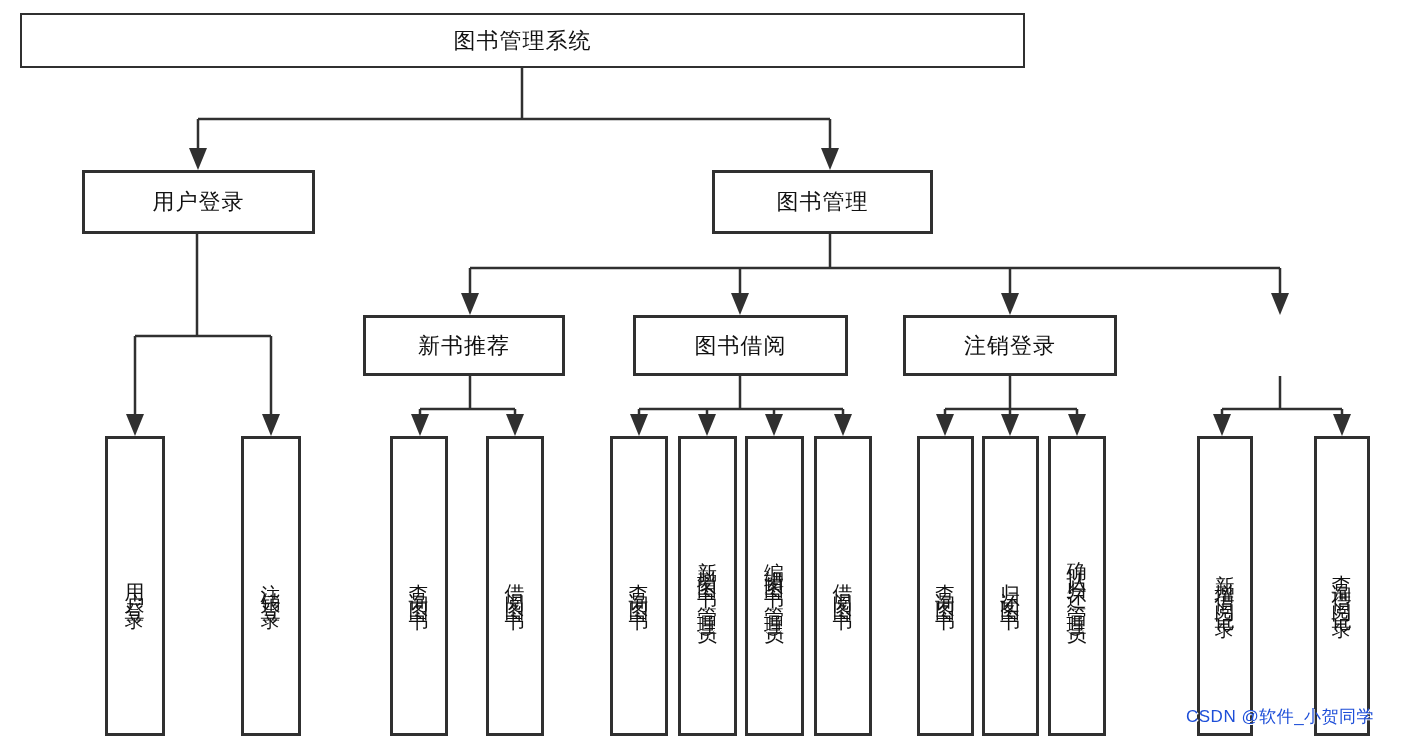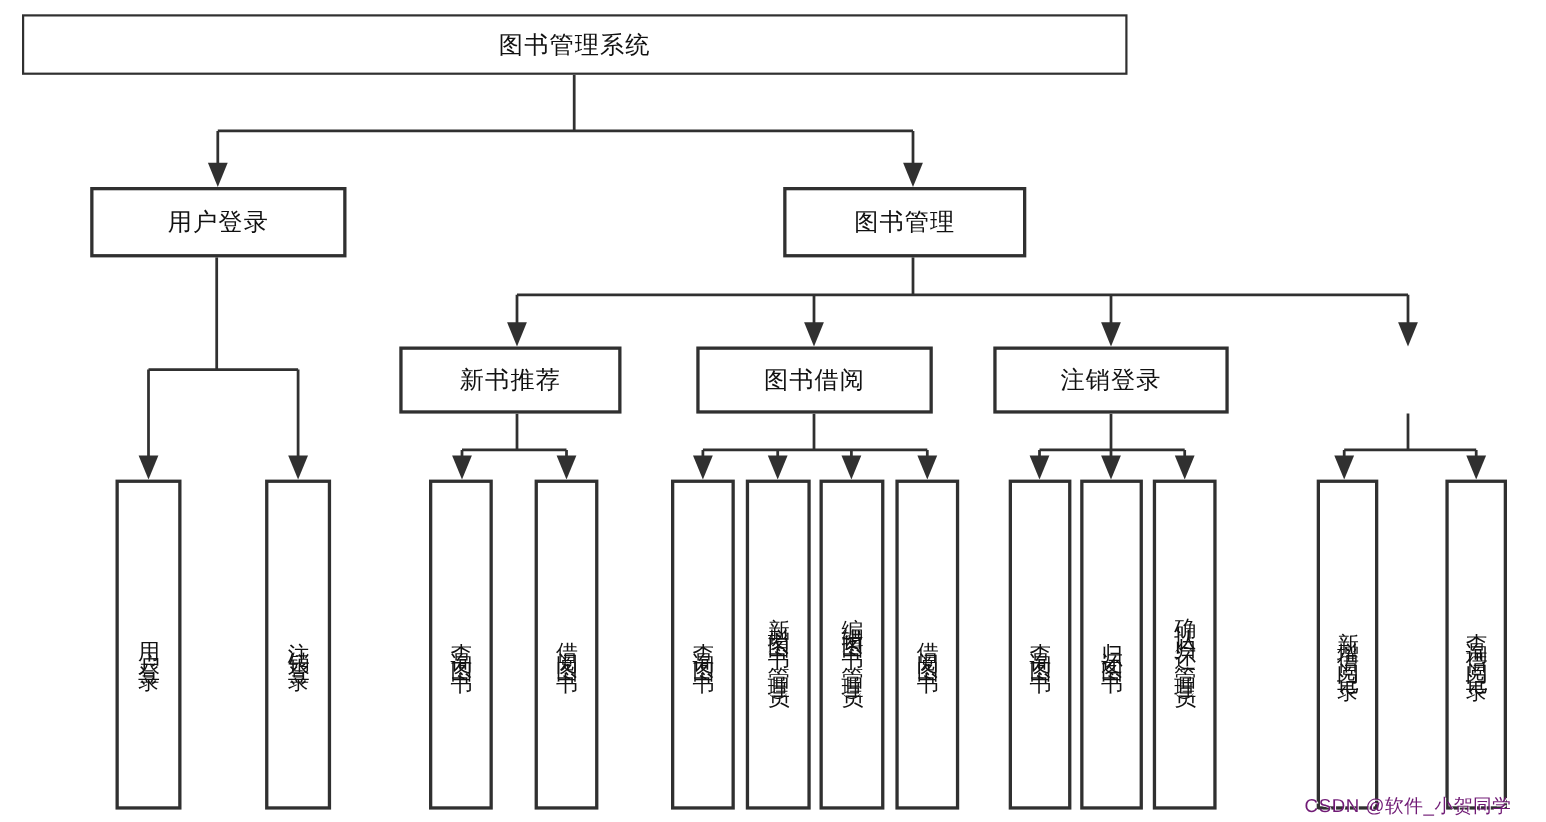"CSDN @软件_小贺同学" .watermark { color: #701a75 -> #1d4ed8; top: 721px -> 705px }
